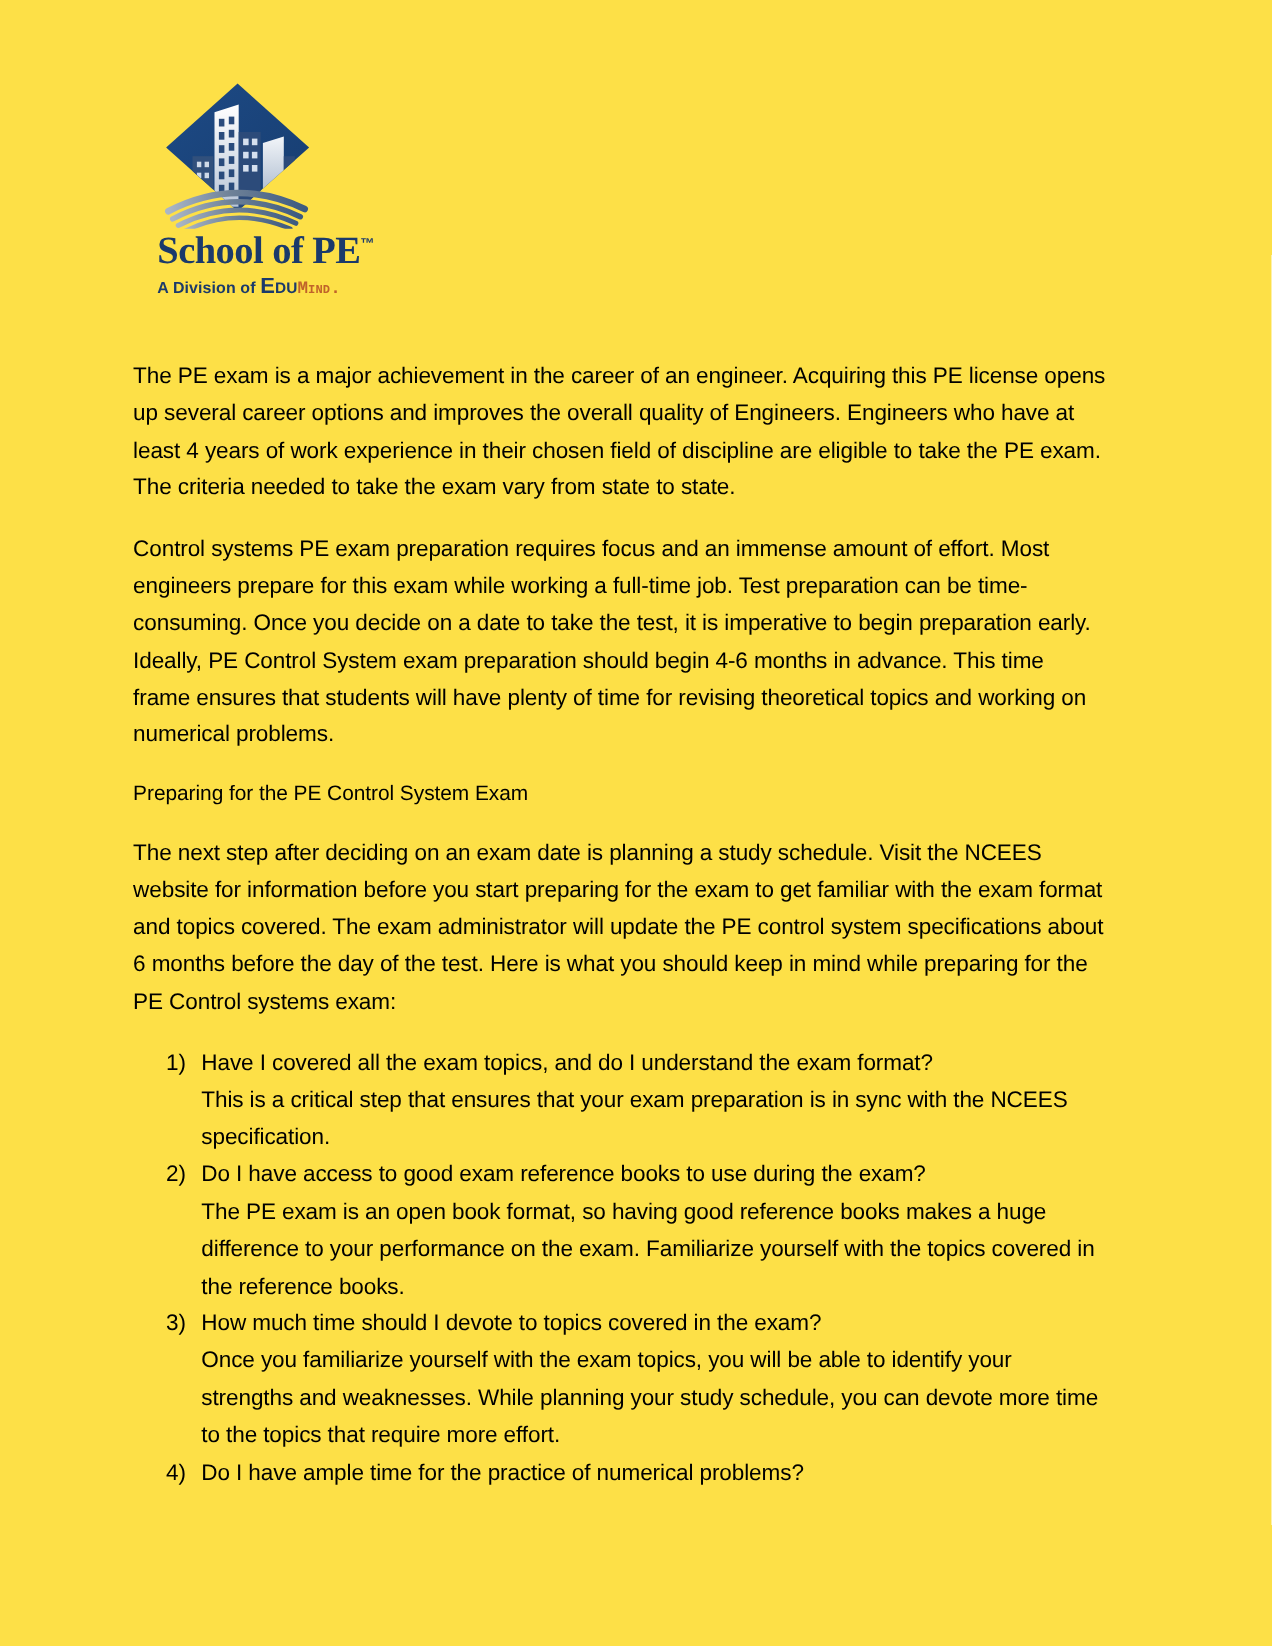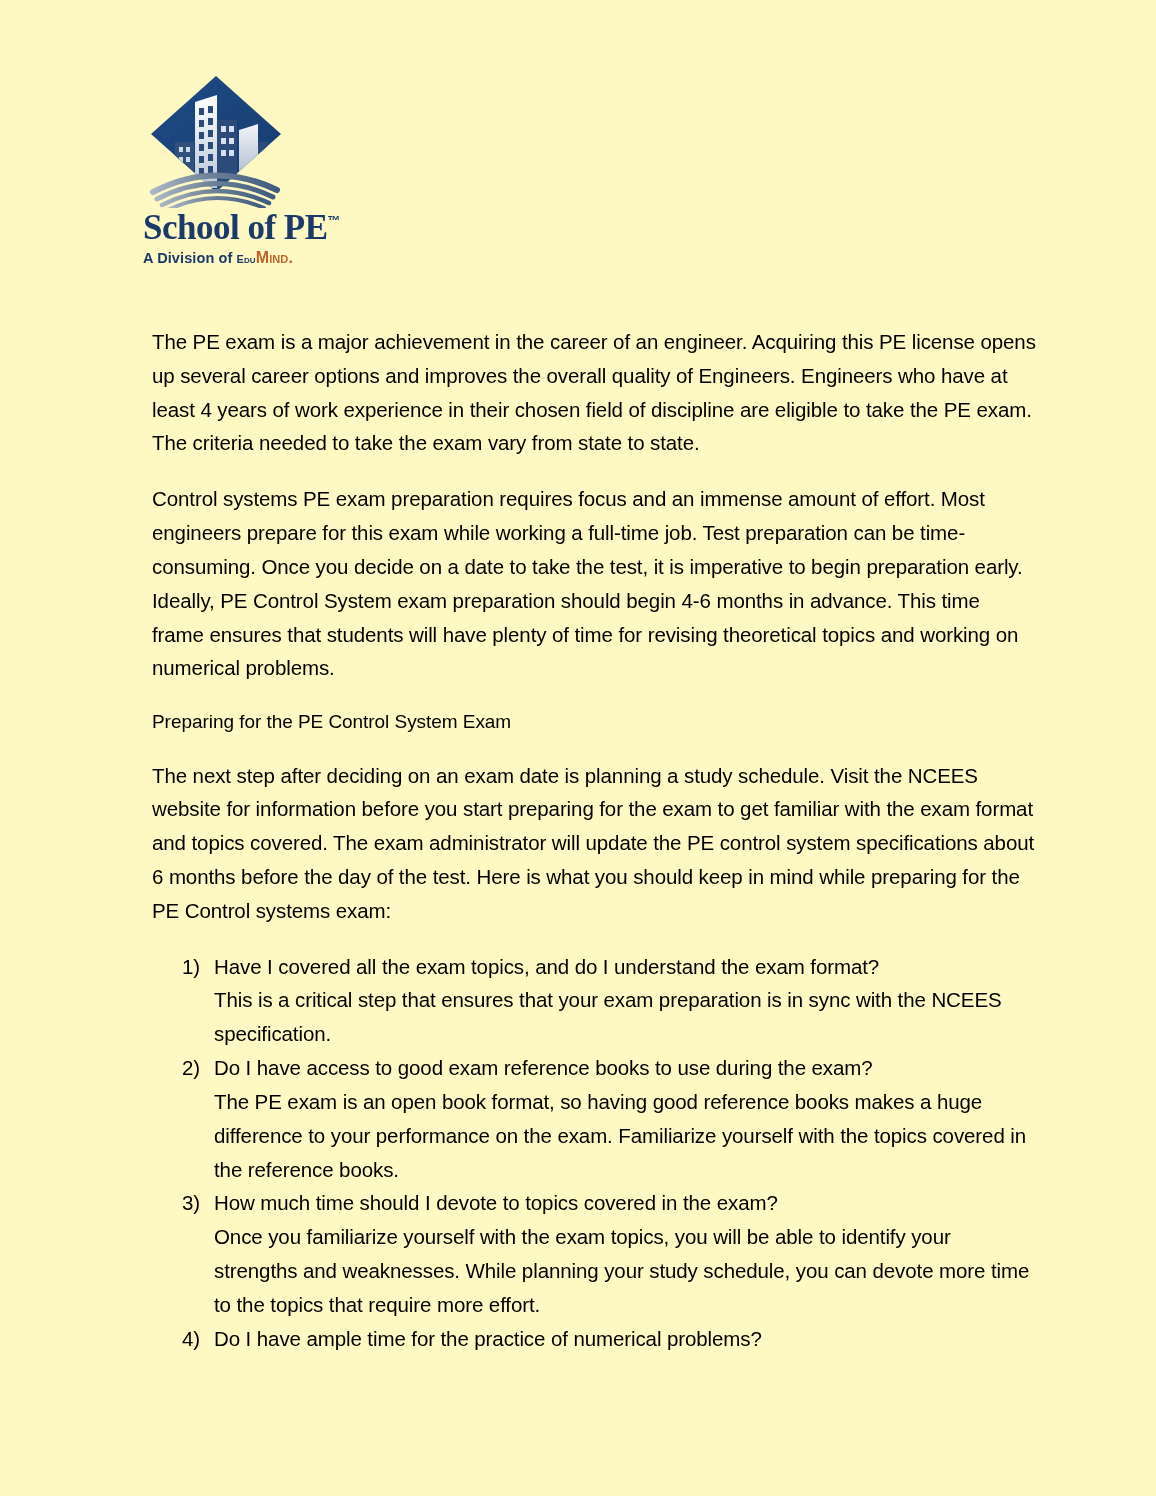"School of PE™" .page { background: #fef9c3 -> #fde047 }
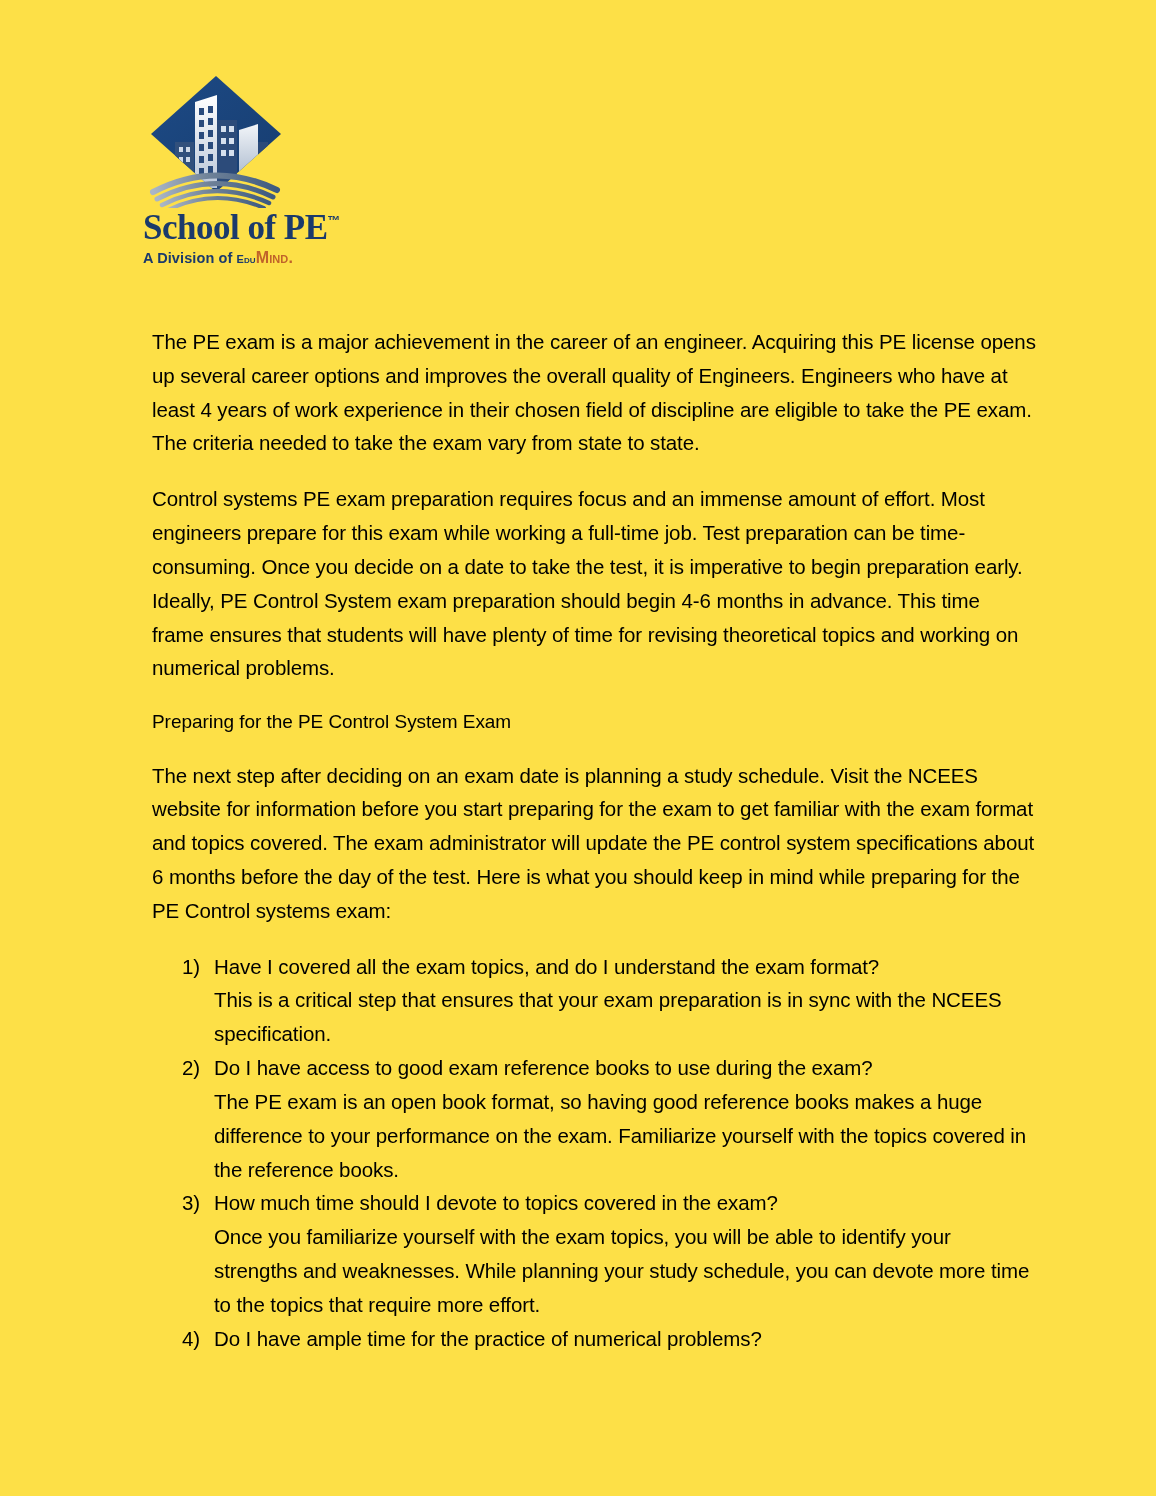"Edu" .logo-tagline .edu { font-size: 11px -> 20px }
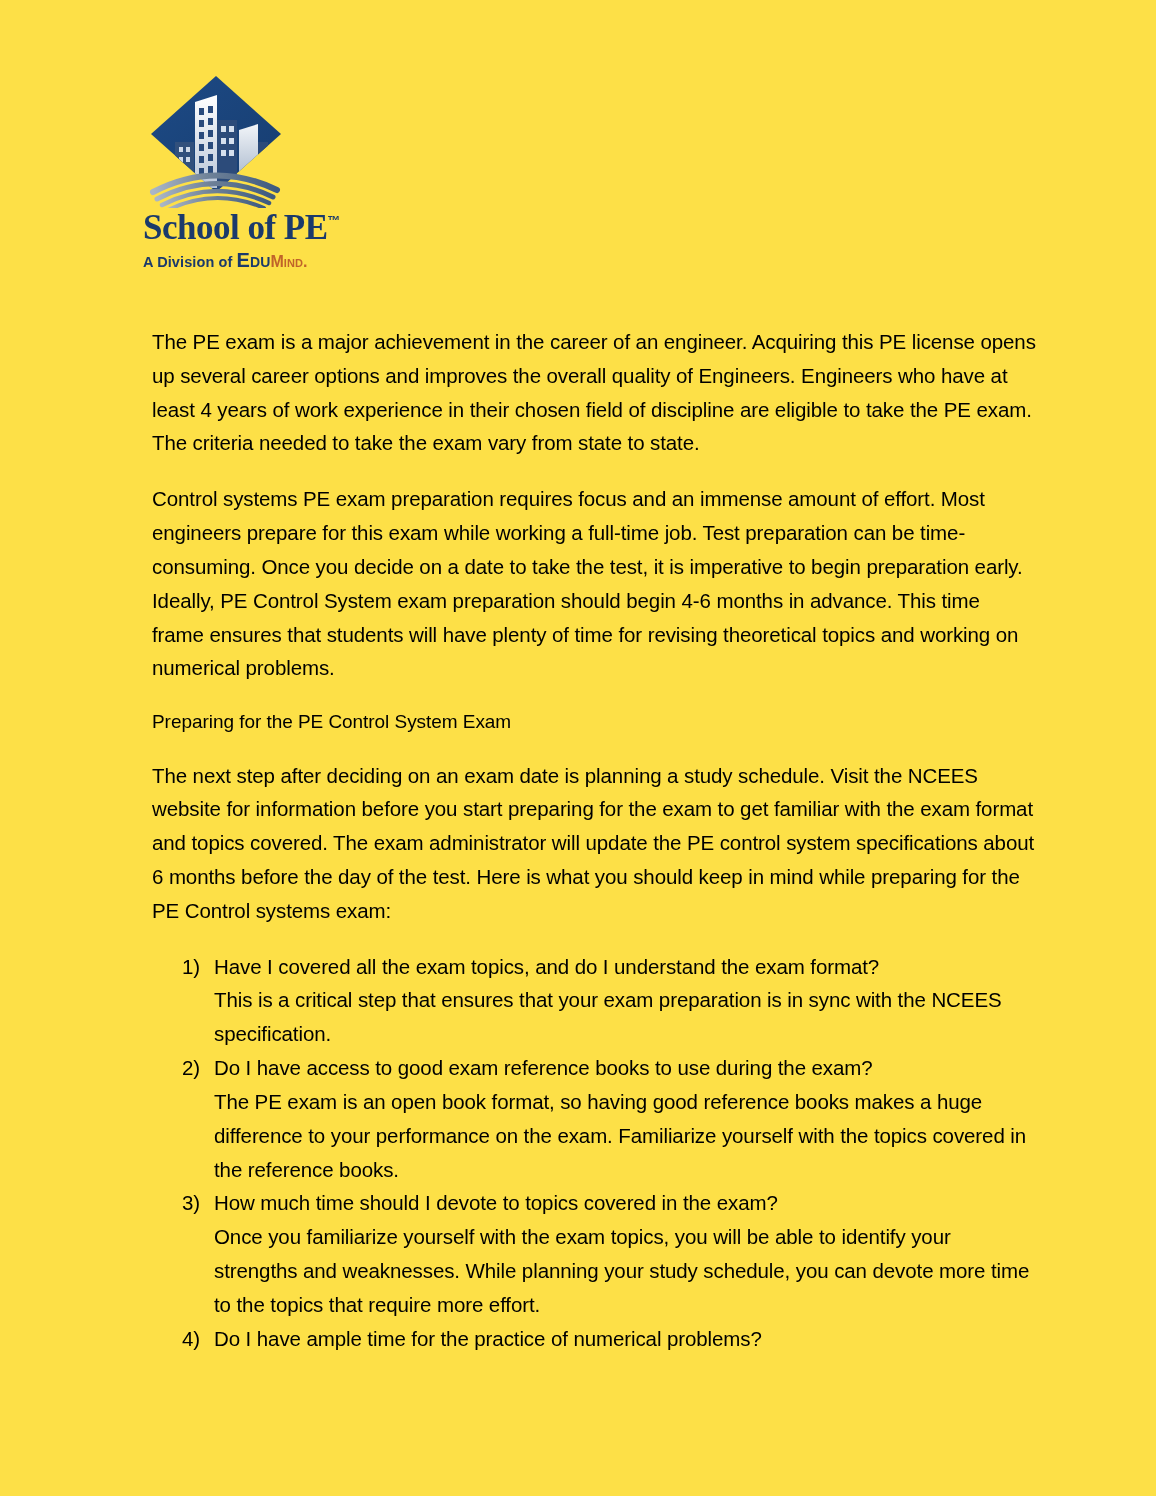"Mind." .logo-tagline .mind { font-family: none -> Liberation Mono, monospace }
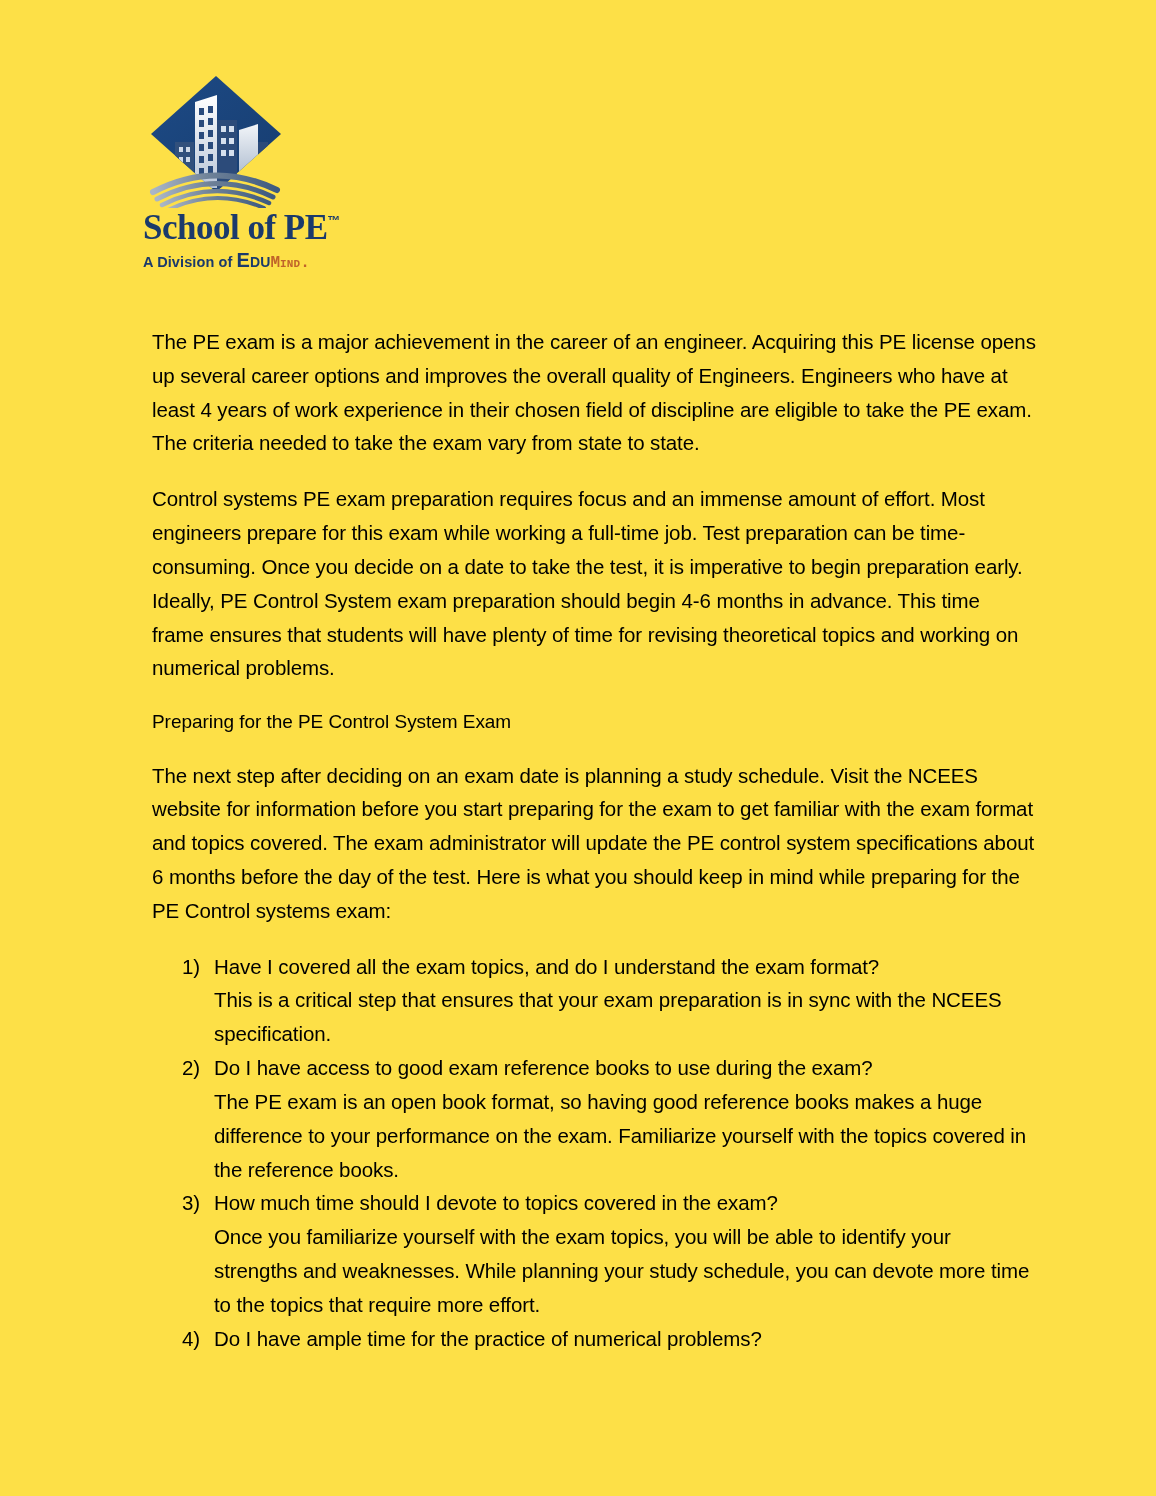"The PE exam is a" .content { left: 152px -> 121px }
